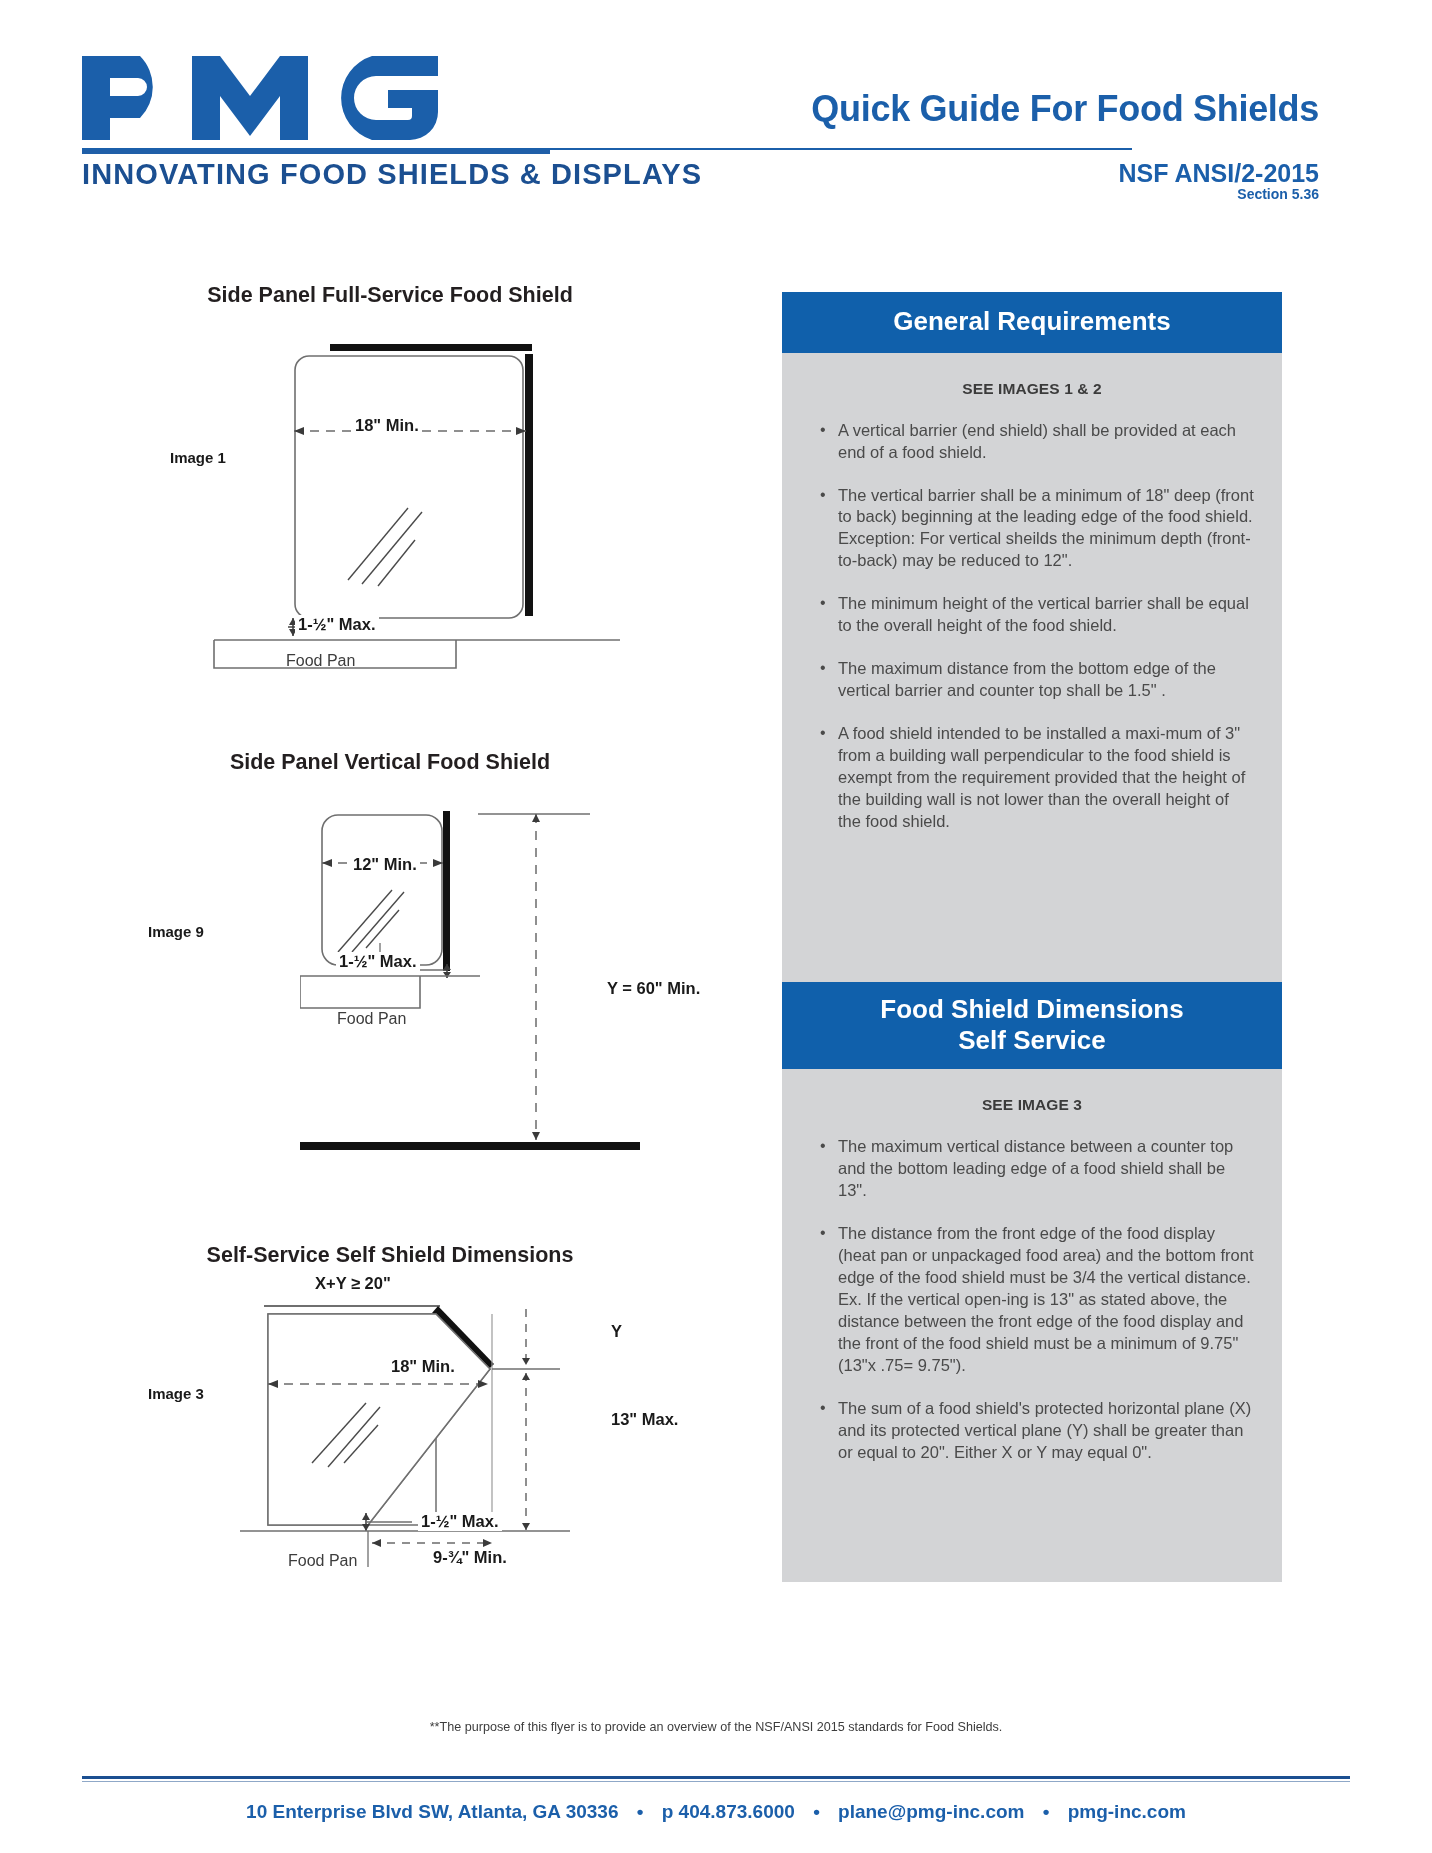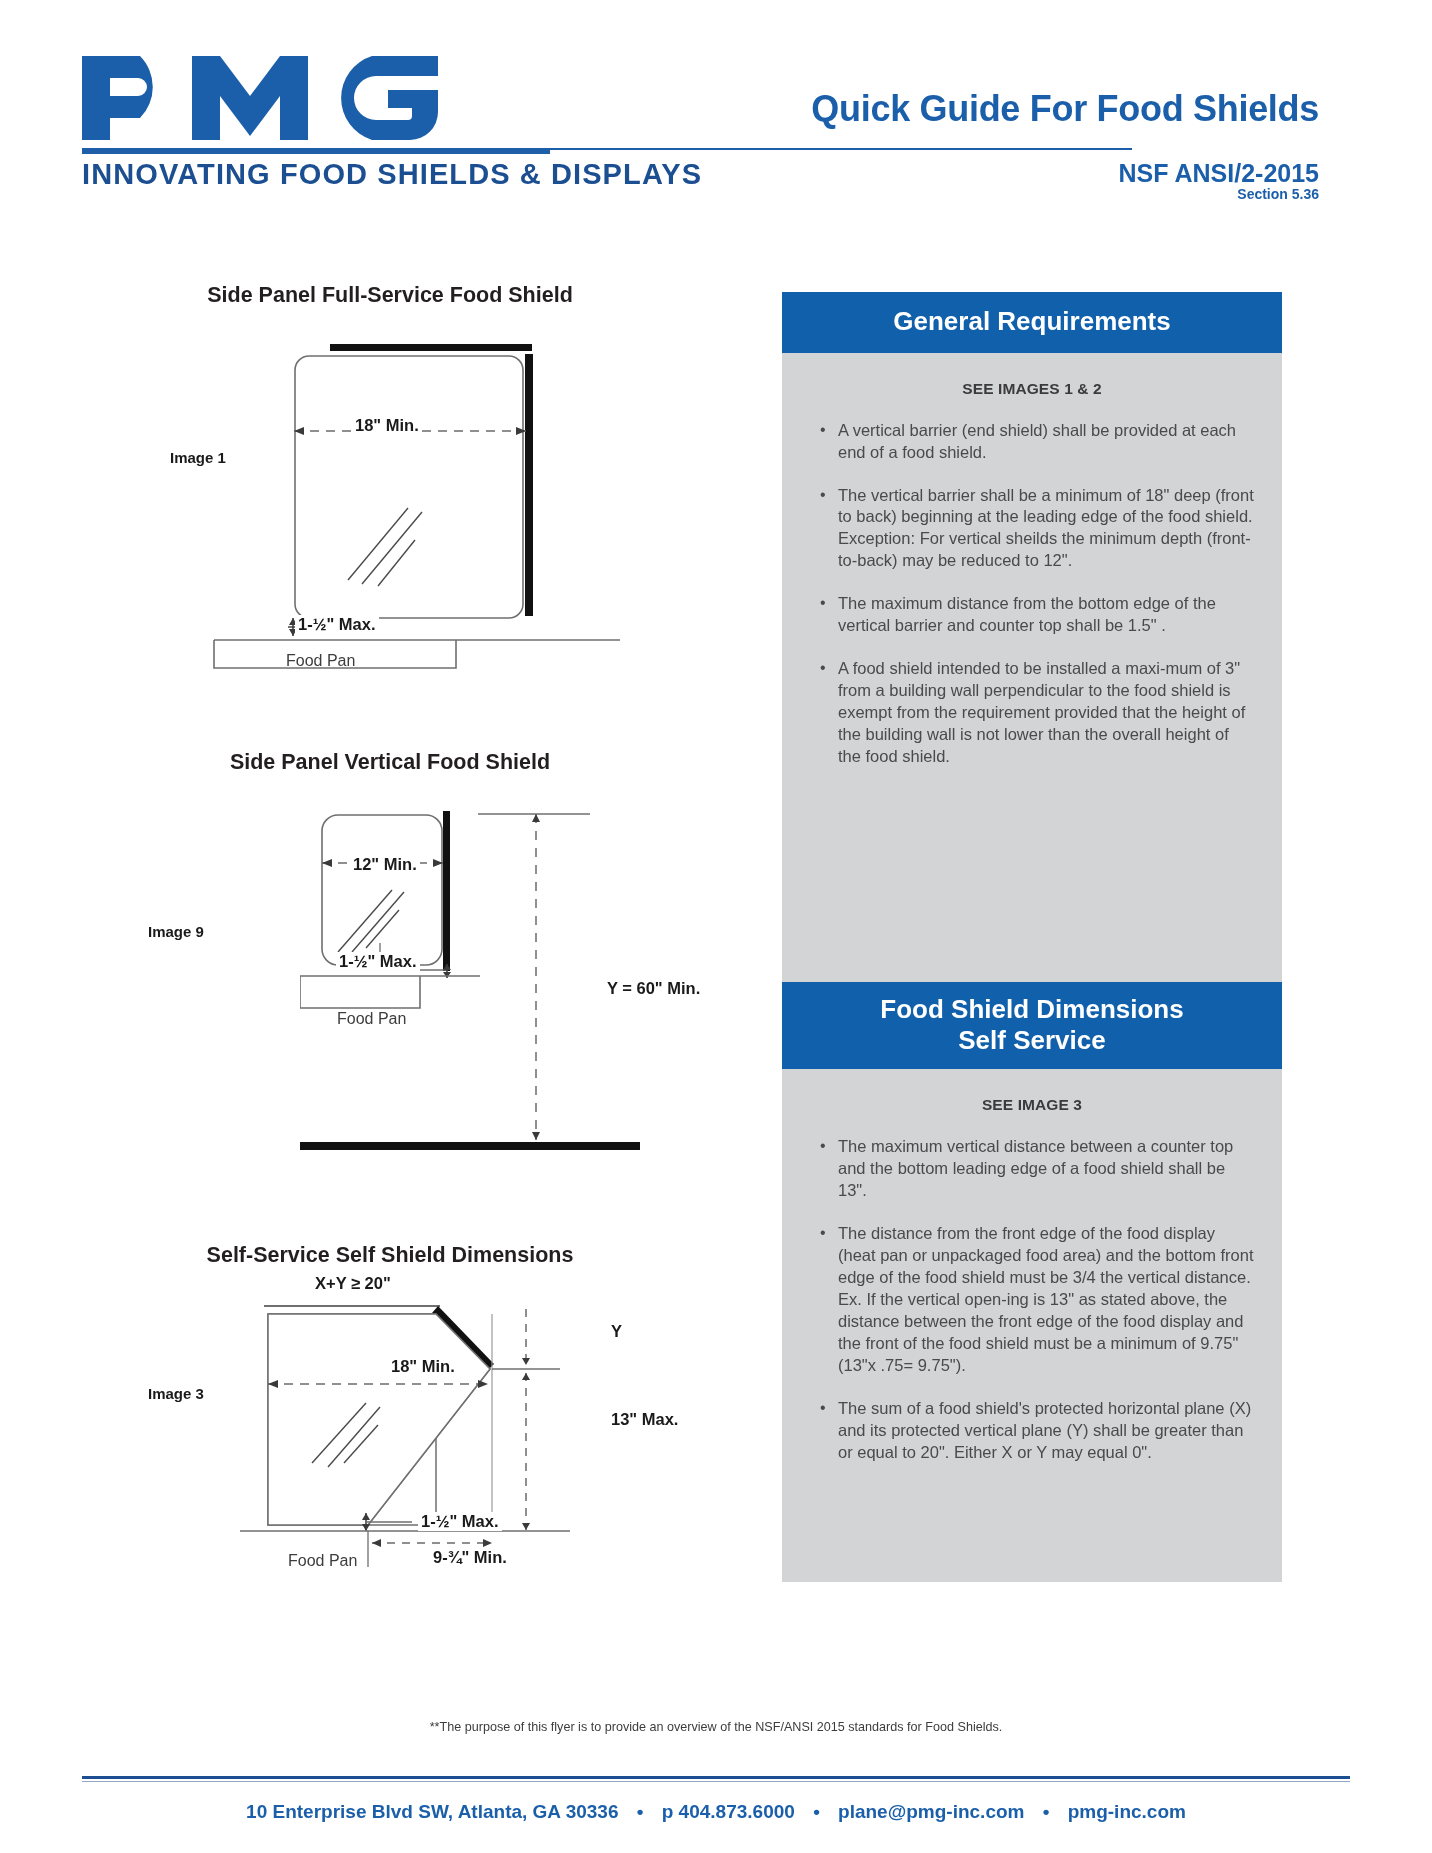"The minimum height of the" li { html: none -> <li>The minimum height of the vertical barrier shall be equal to the overall height of the food shield.</li> }
